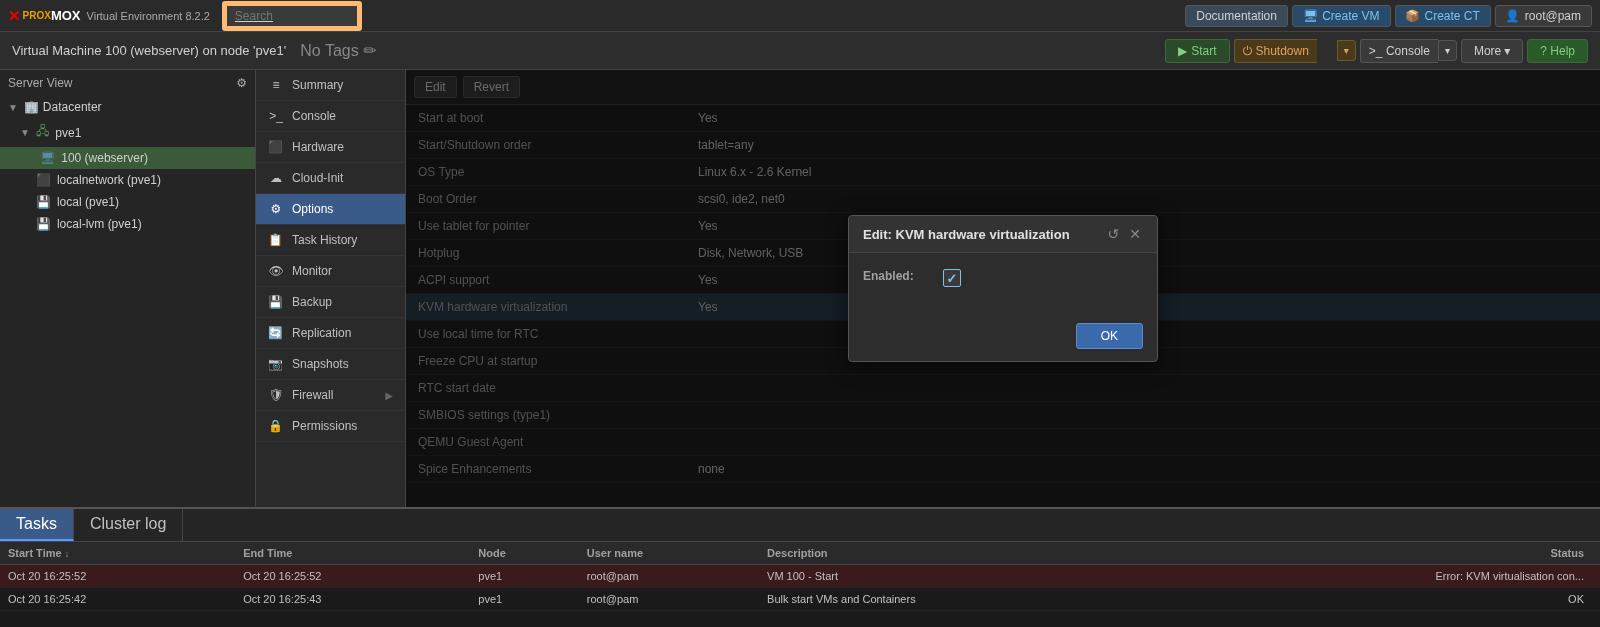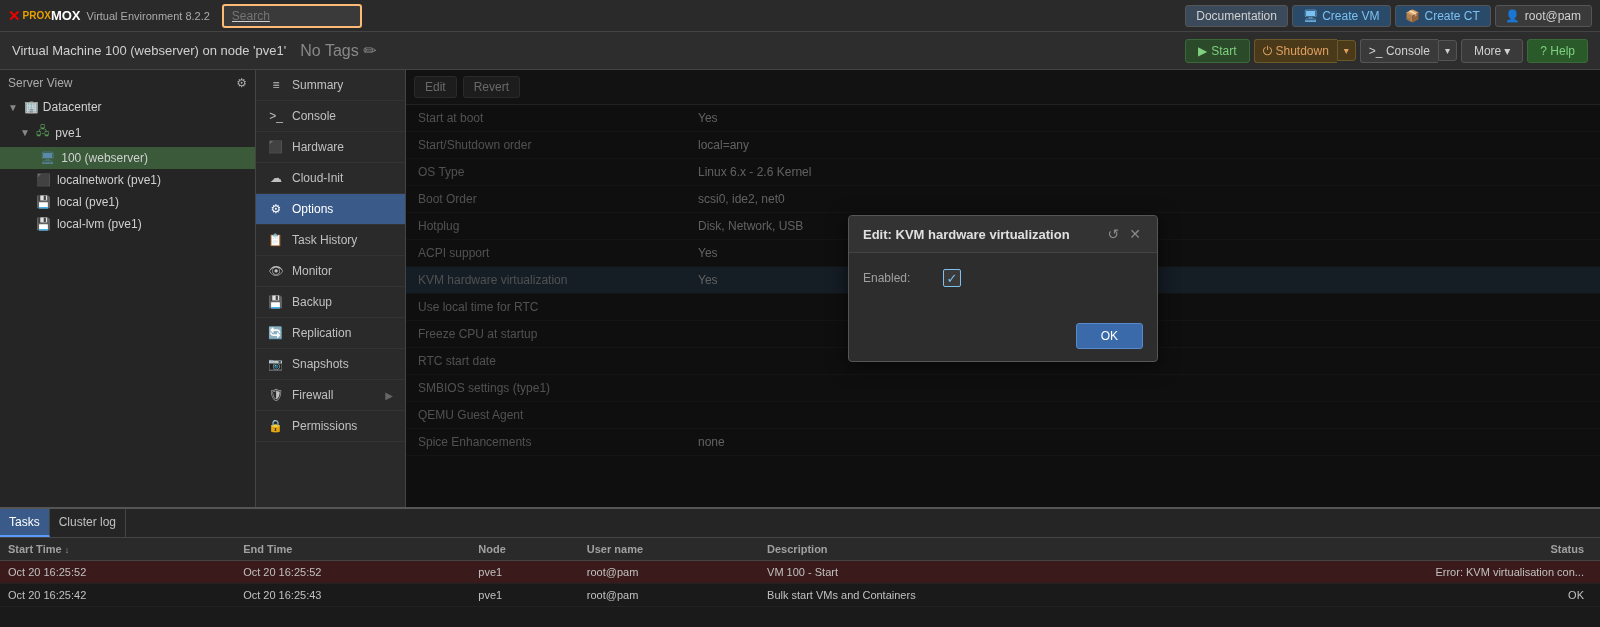"Search" .search-box { border: 2px solid #fdba74 -> 5px solid #fdba74 }
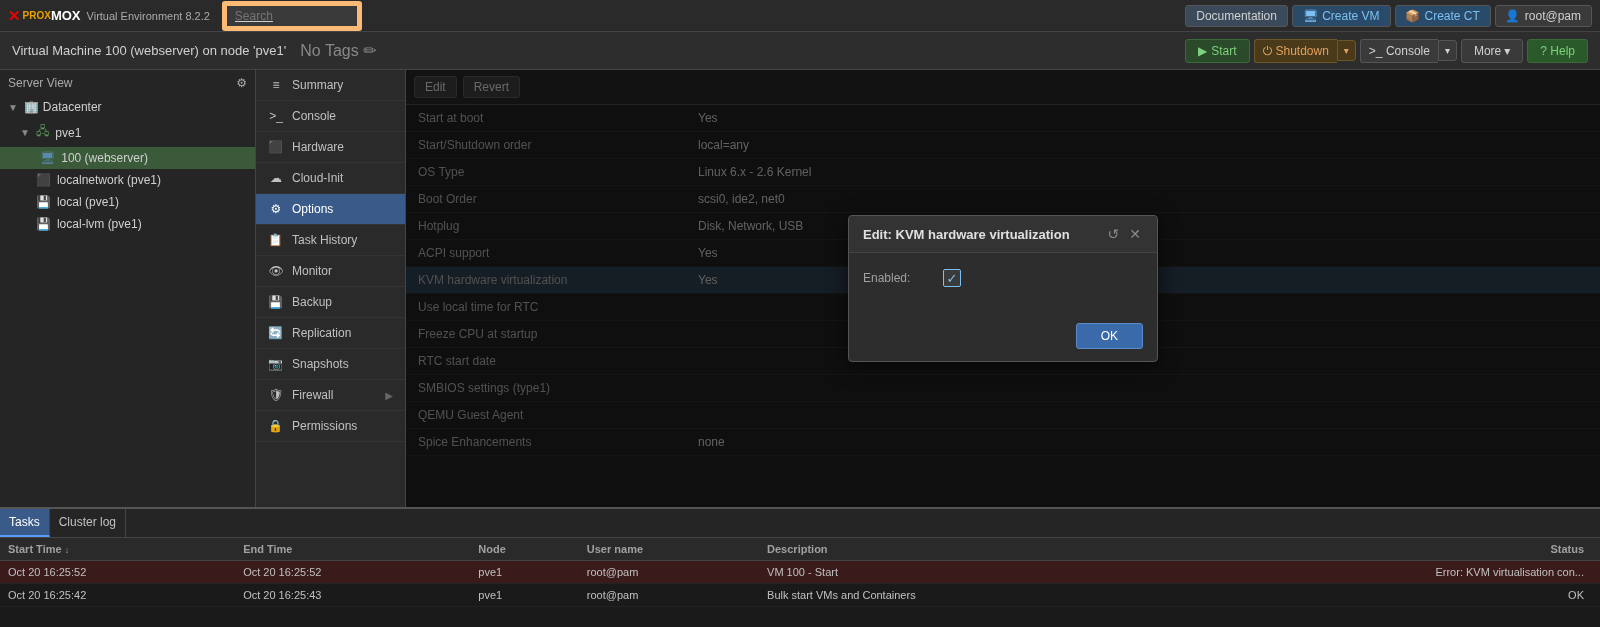"⏻ Shutdown" .tb2-btn-split { gap: none -> 20px }
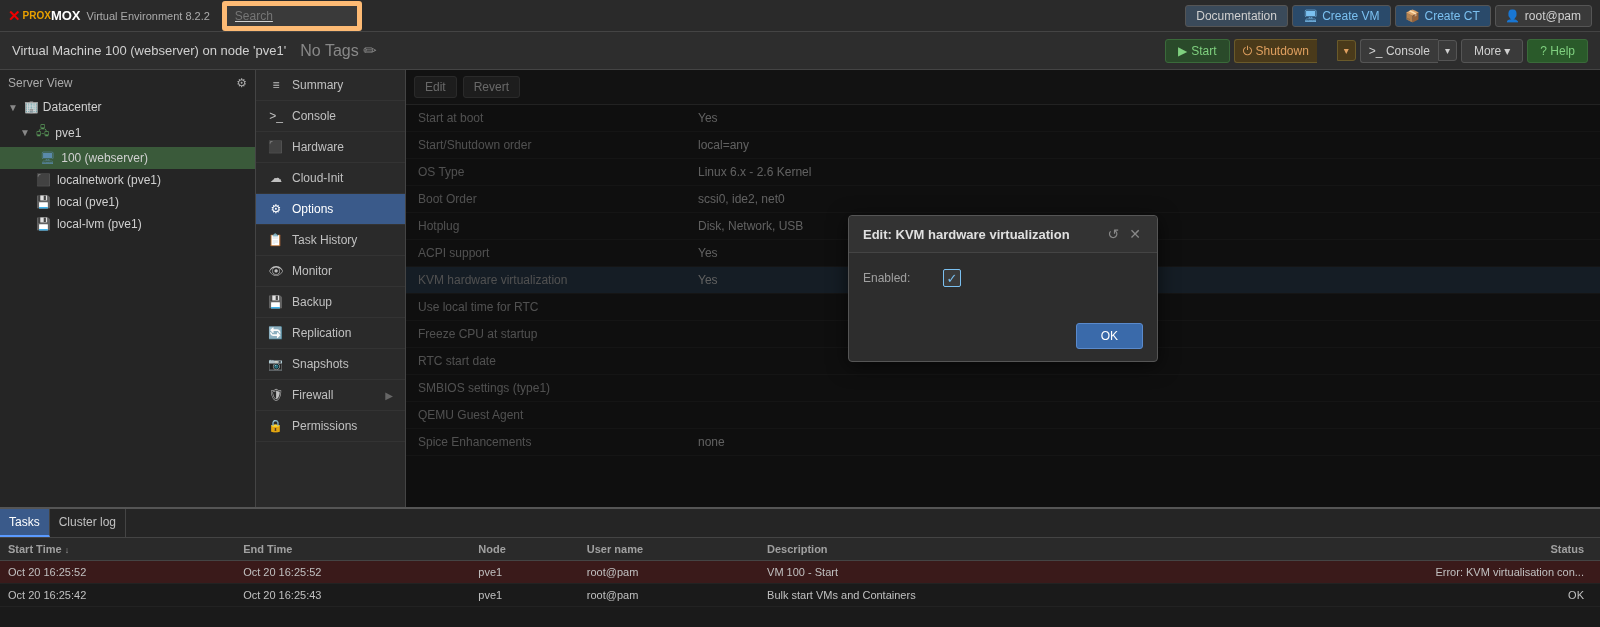"local=any" td { text: local -> tablet }
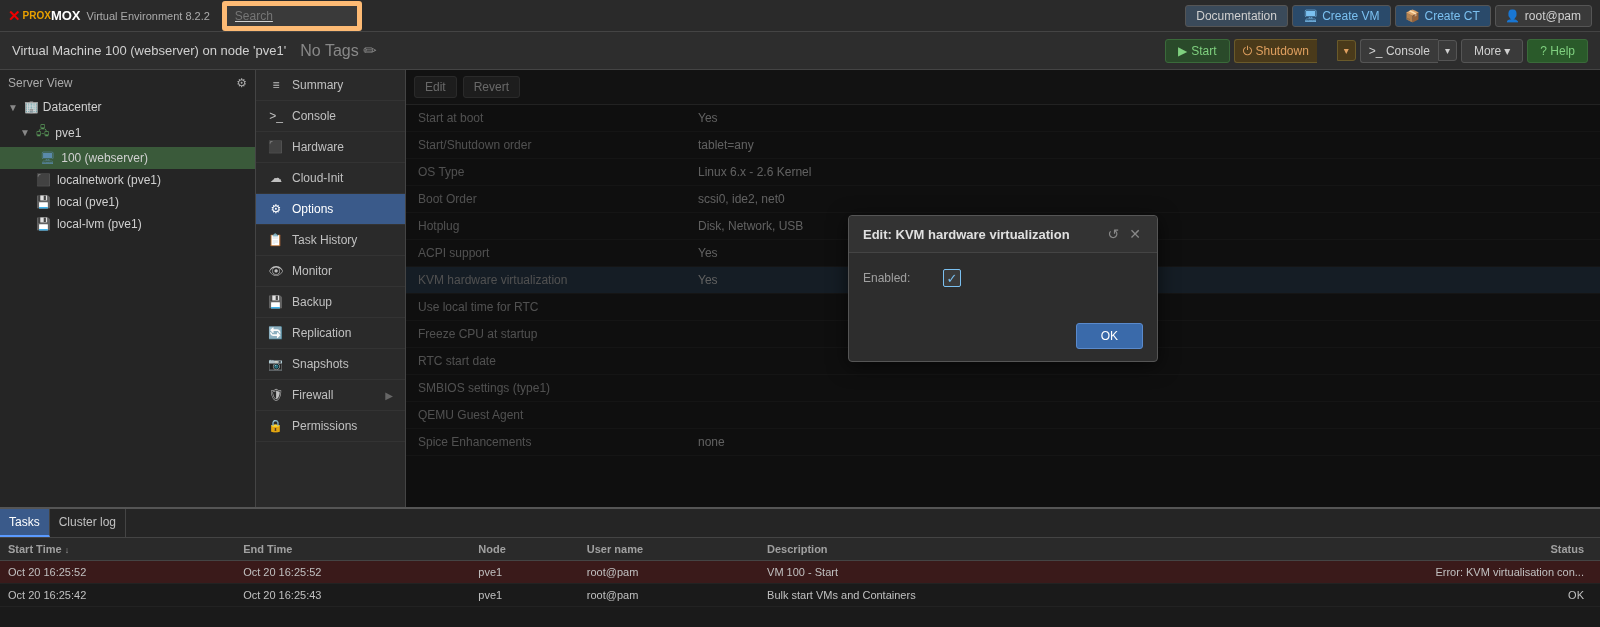"Use tablet for pointer" tr { html: none -> <tr> <td>Use tablet for pointer</td> <td>Yes</td> </tr> }
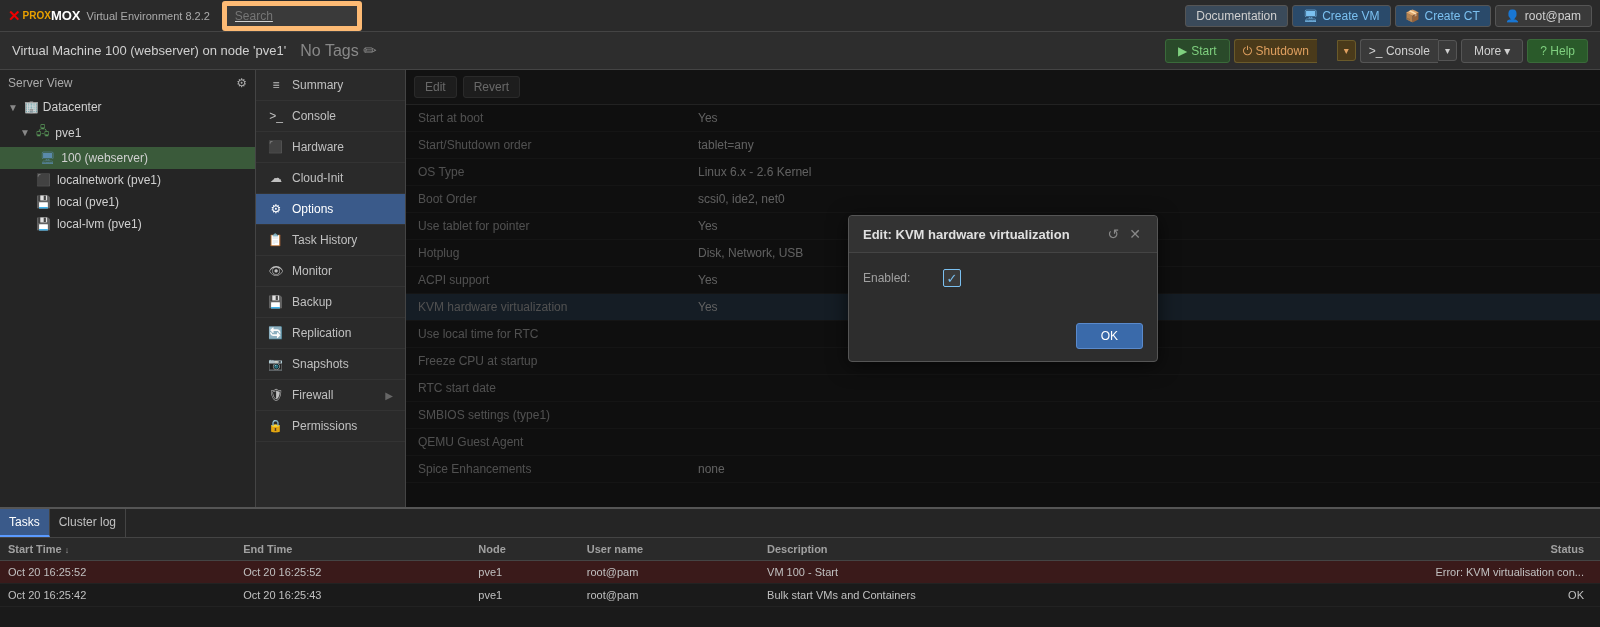"Enabled:" .modal-field { align-items: center -> none; font-weight: none -> bold }
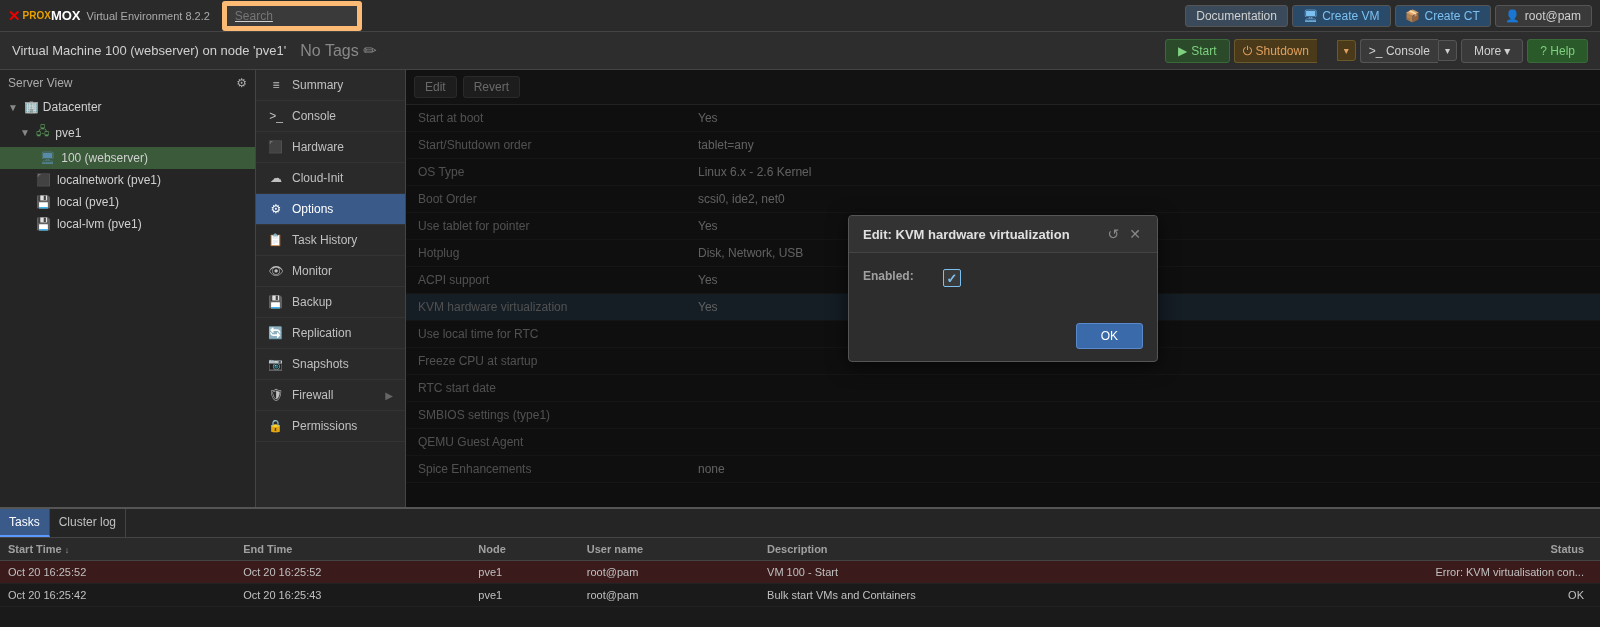"Tasks" .bottom-tab { font-size: 12px -> 16px; padding: 6px 9px -> 6px 16px }
